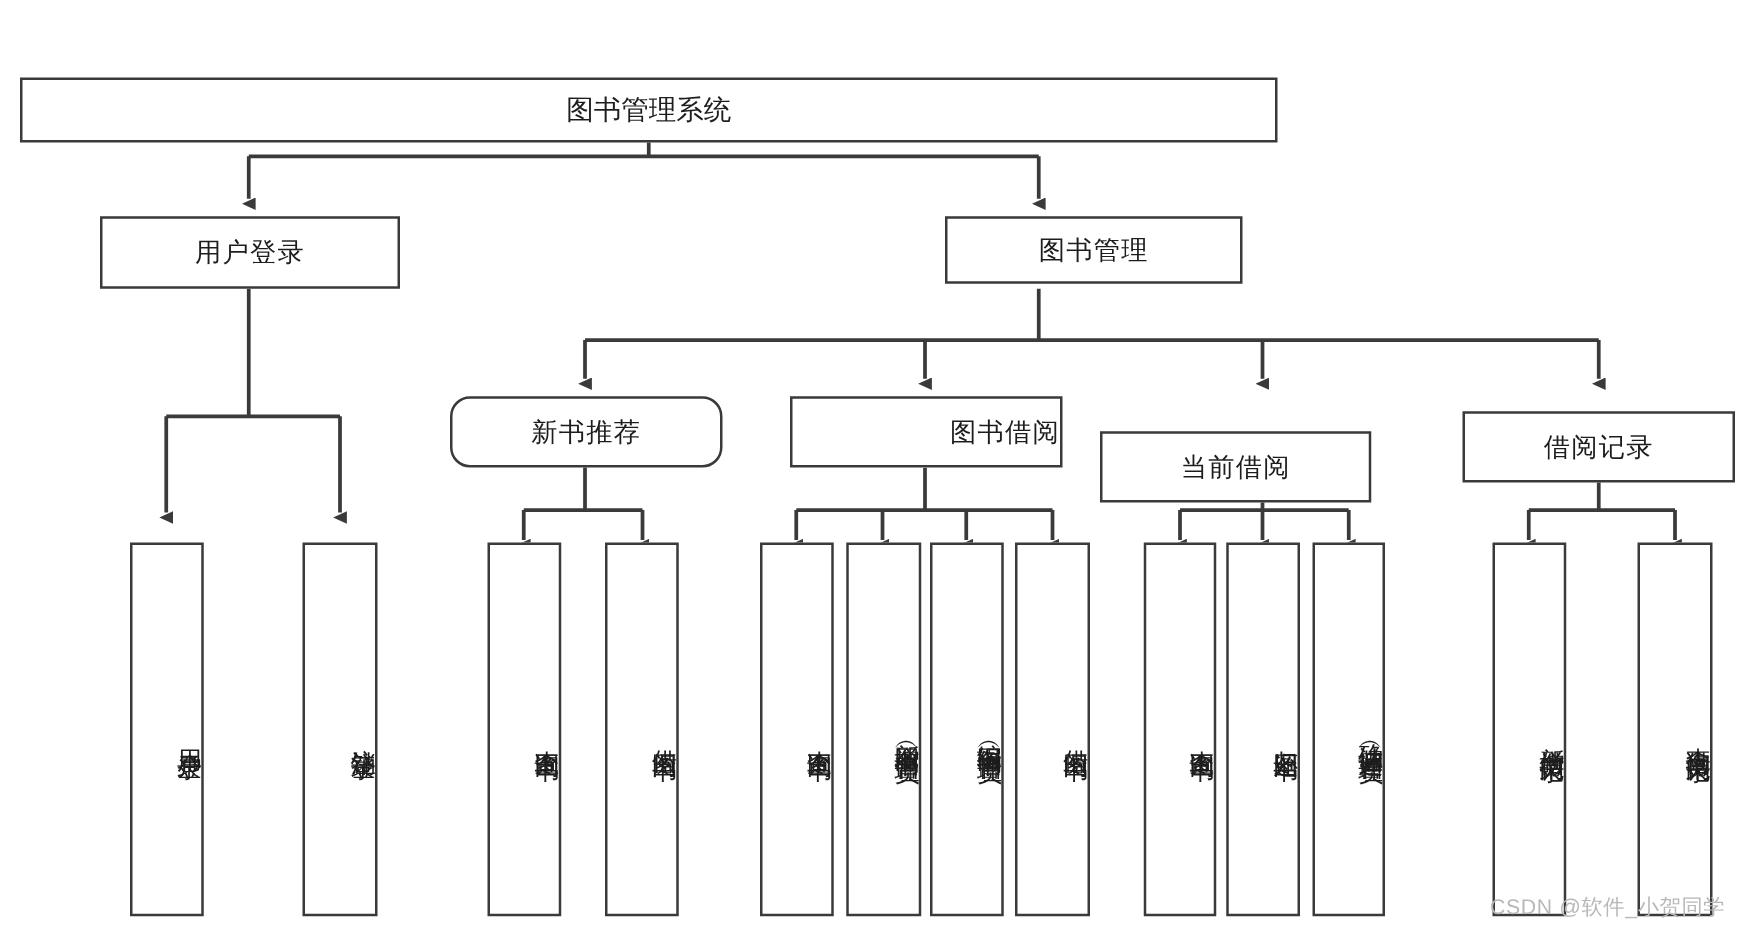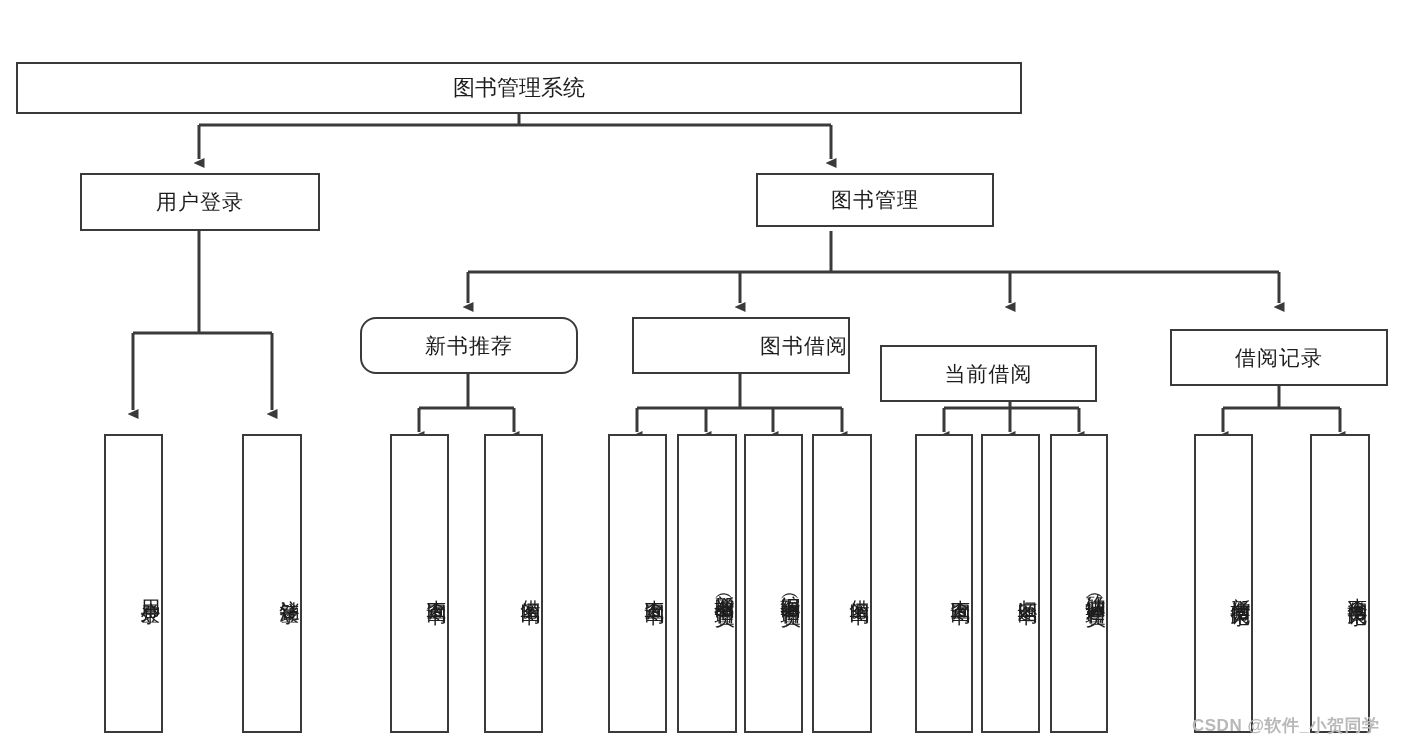"CSDN @软件_小贺同学" div.watermark { font-weight: bold -> none }
